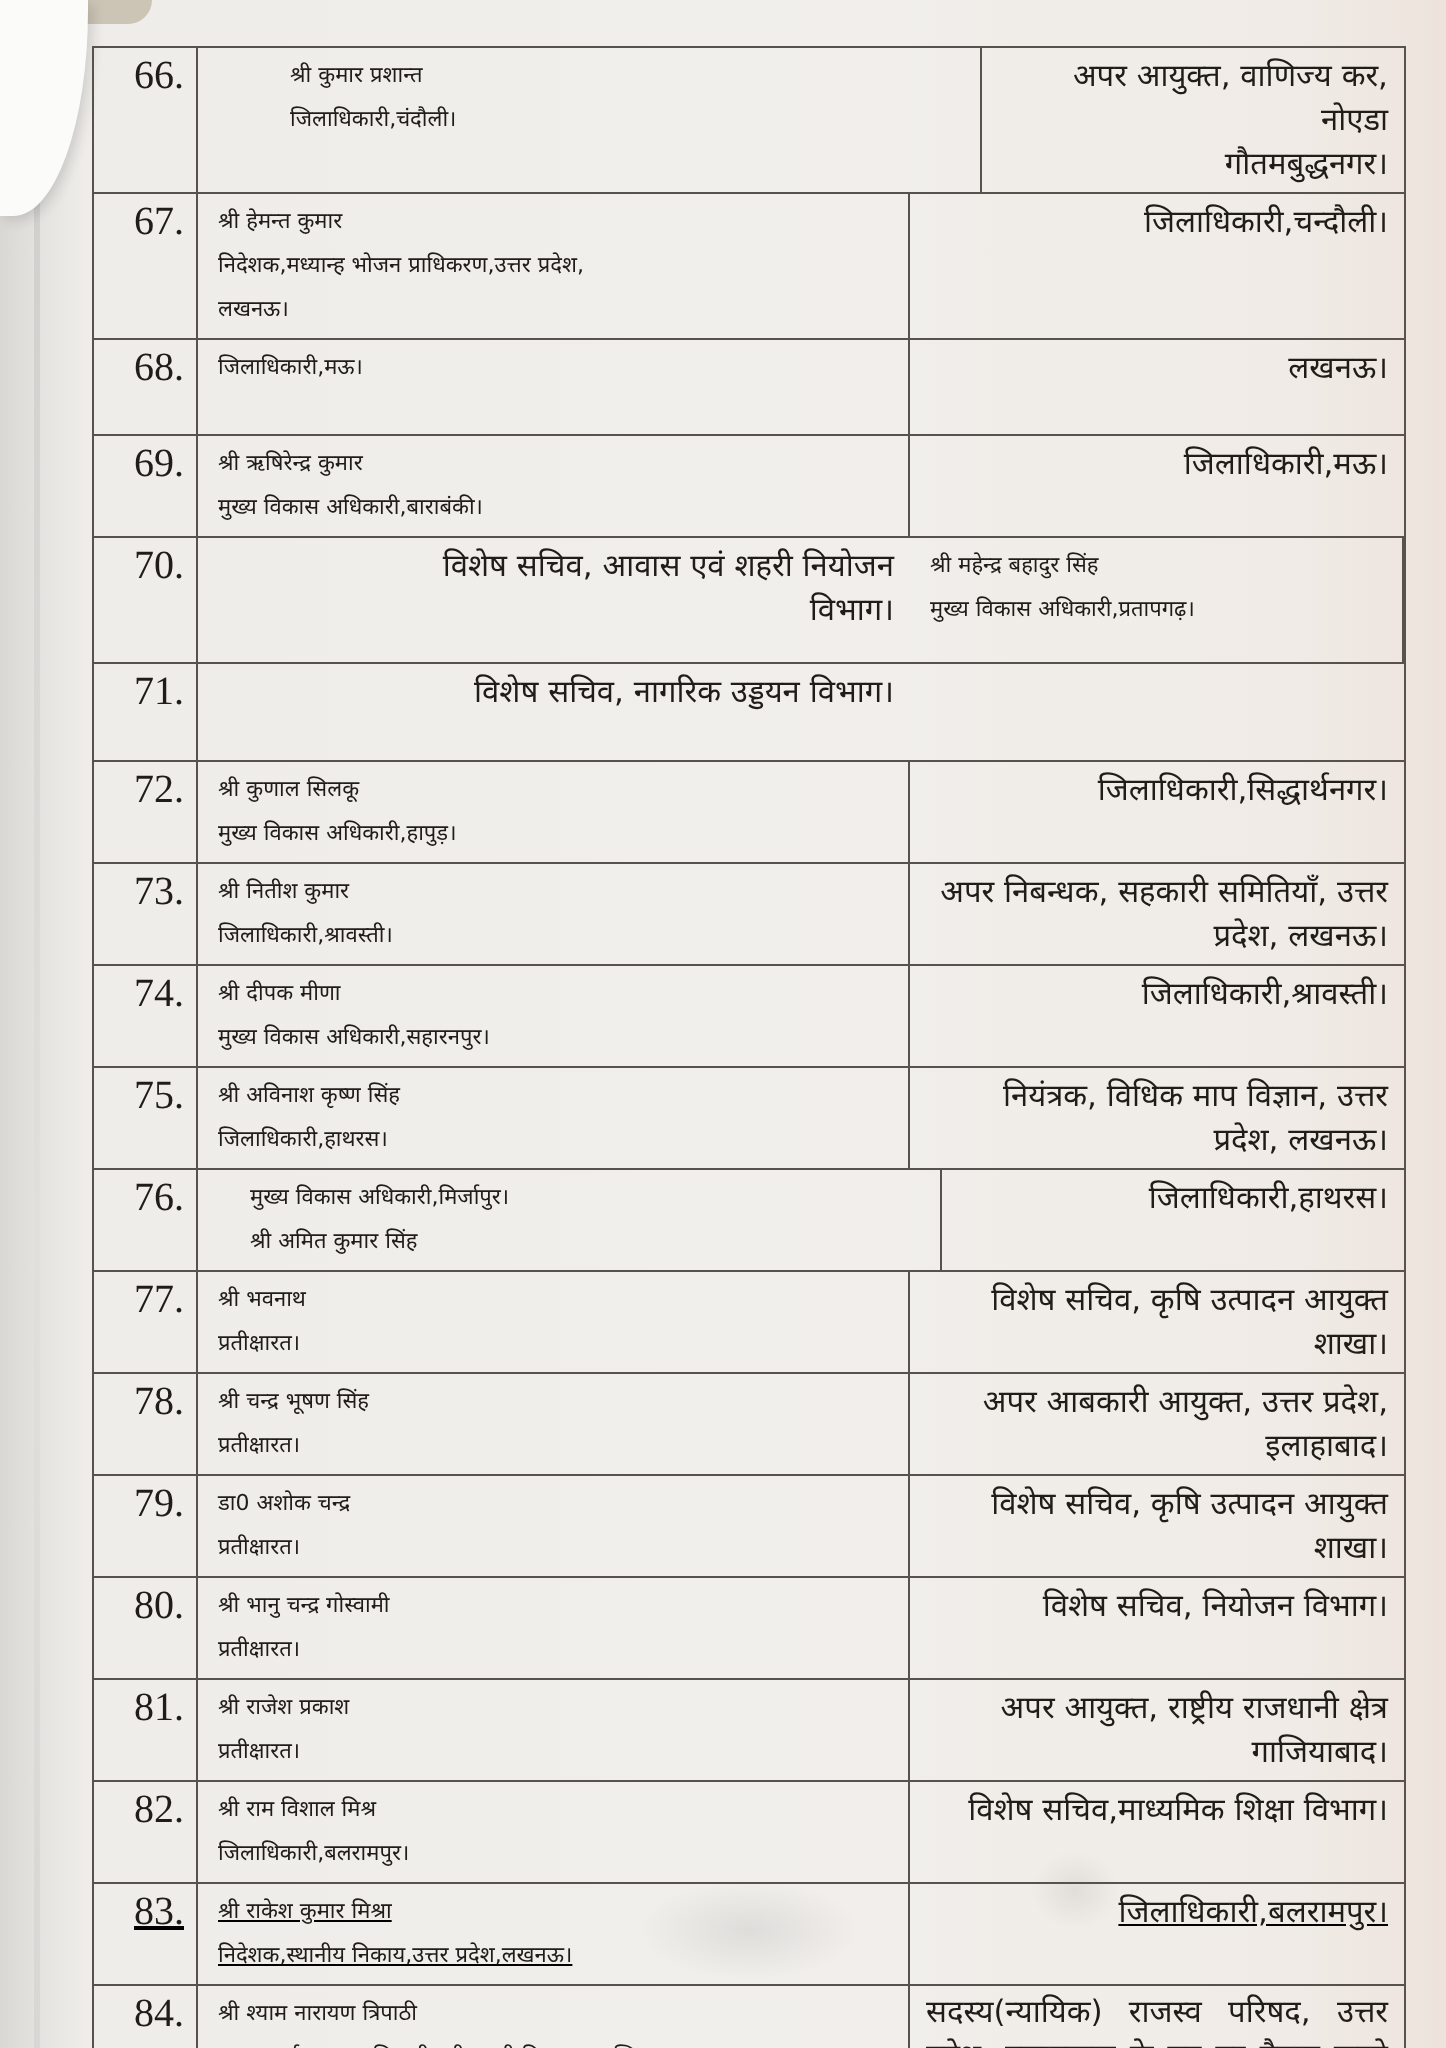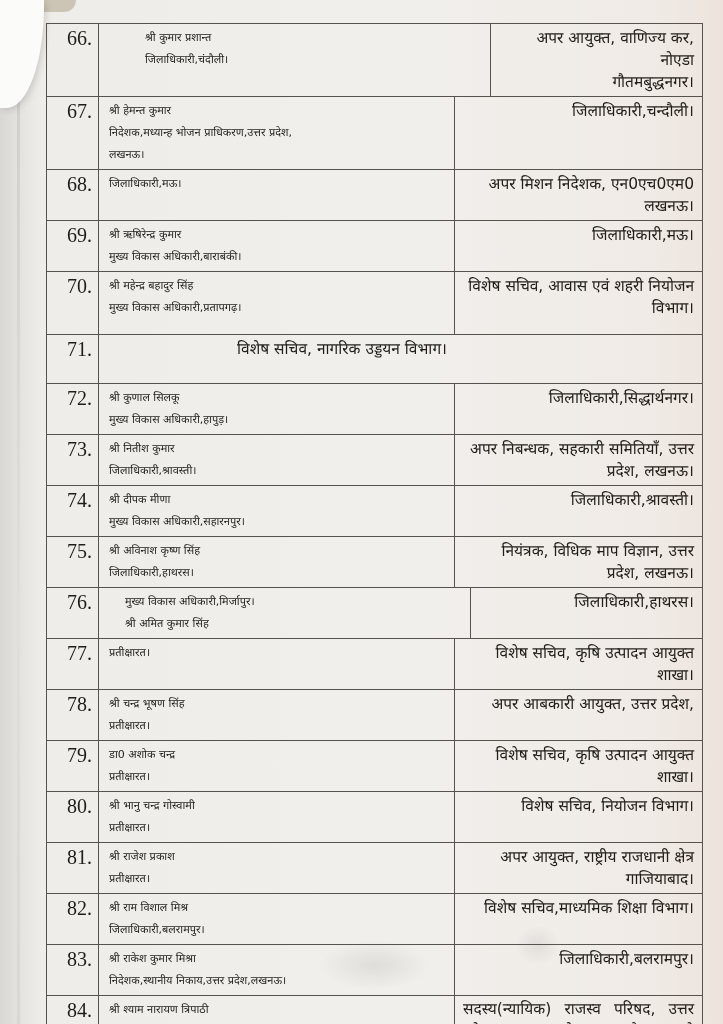"अपर मिशन निदेशक, एन0एच0एम0" div.line { html: <div>अपर मिशन निदेशक, एन0एच0एम0</div> -> none }
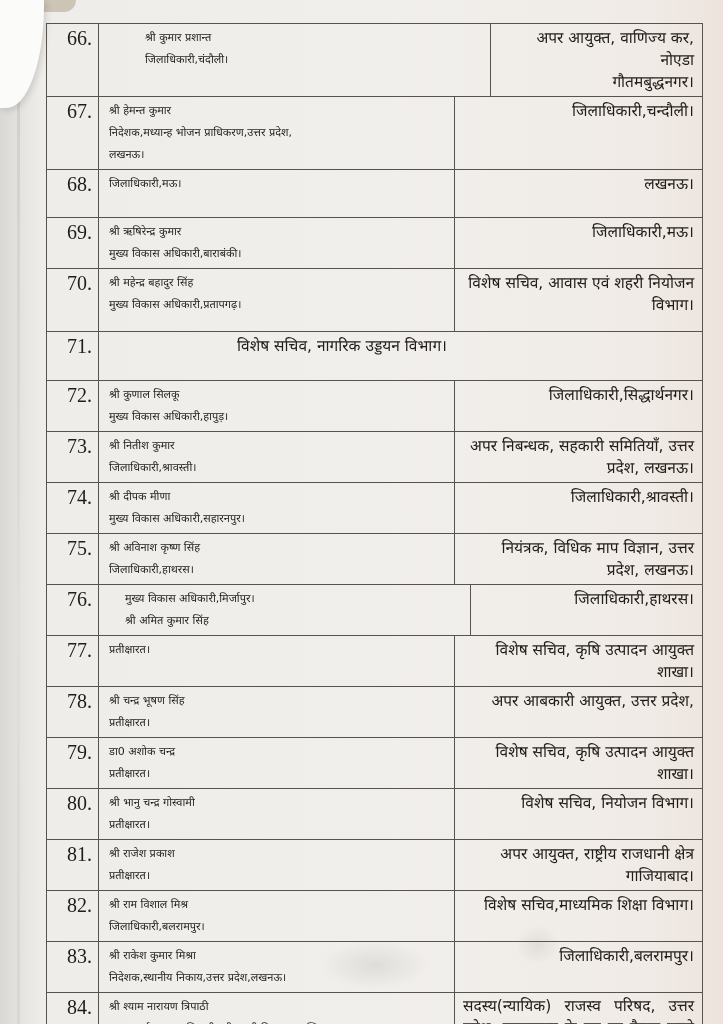"श्री महेन्द्र बहादुर सिंह" div.cell { order: before "विशेष सचिव, आवास एवं शहरी" -> after "विशेष सचिव, आवास एवं शहरी" }
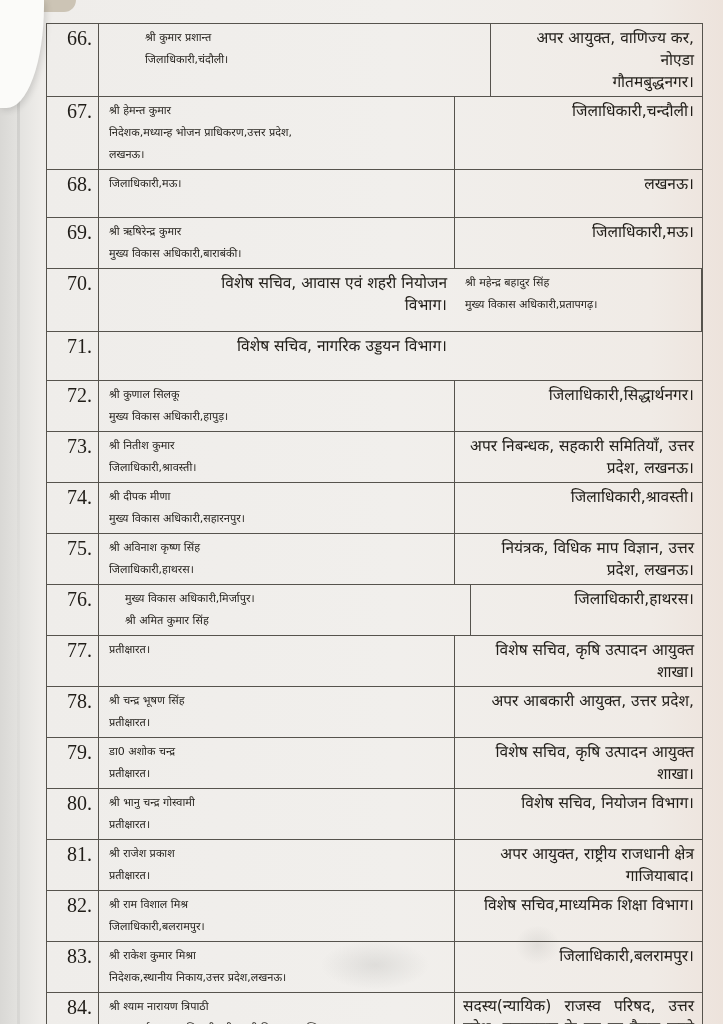"श्री भवनाथ" div.line { html: none -> <div>श्री भवनाथ</div> }
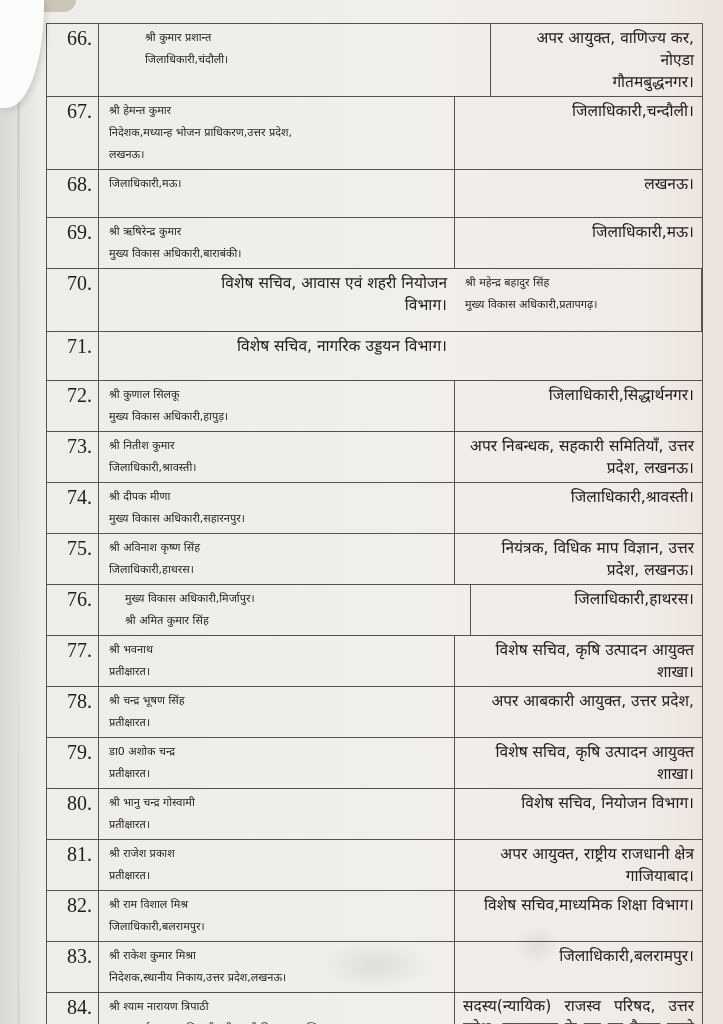"इलाहाबाद।" div.line { html: none -> <div>इलाहाबाद।</div> }
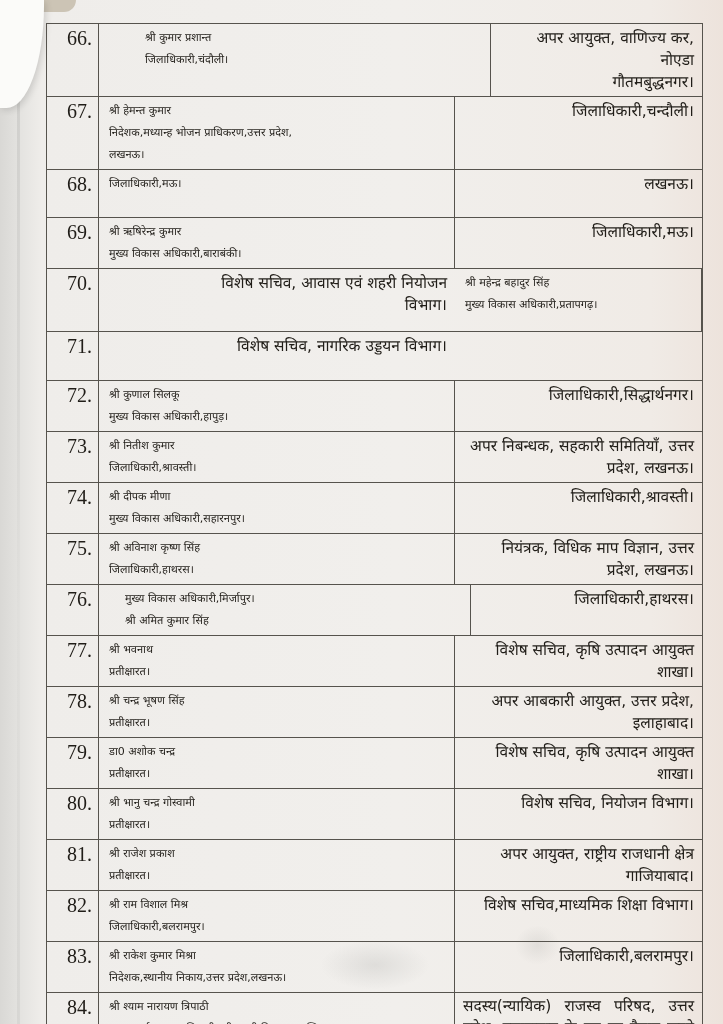"83." div.row { text-decoration: none -> underline }
